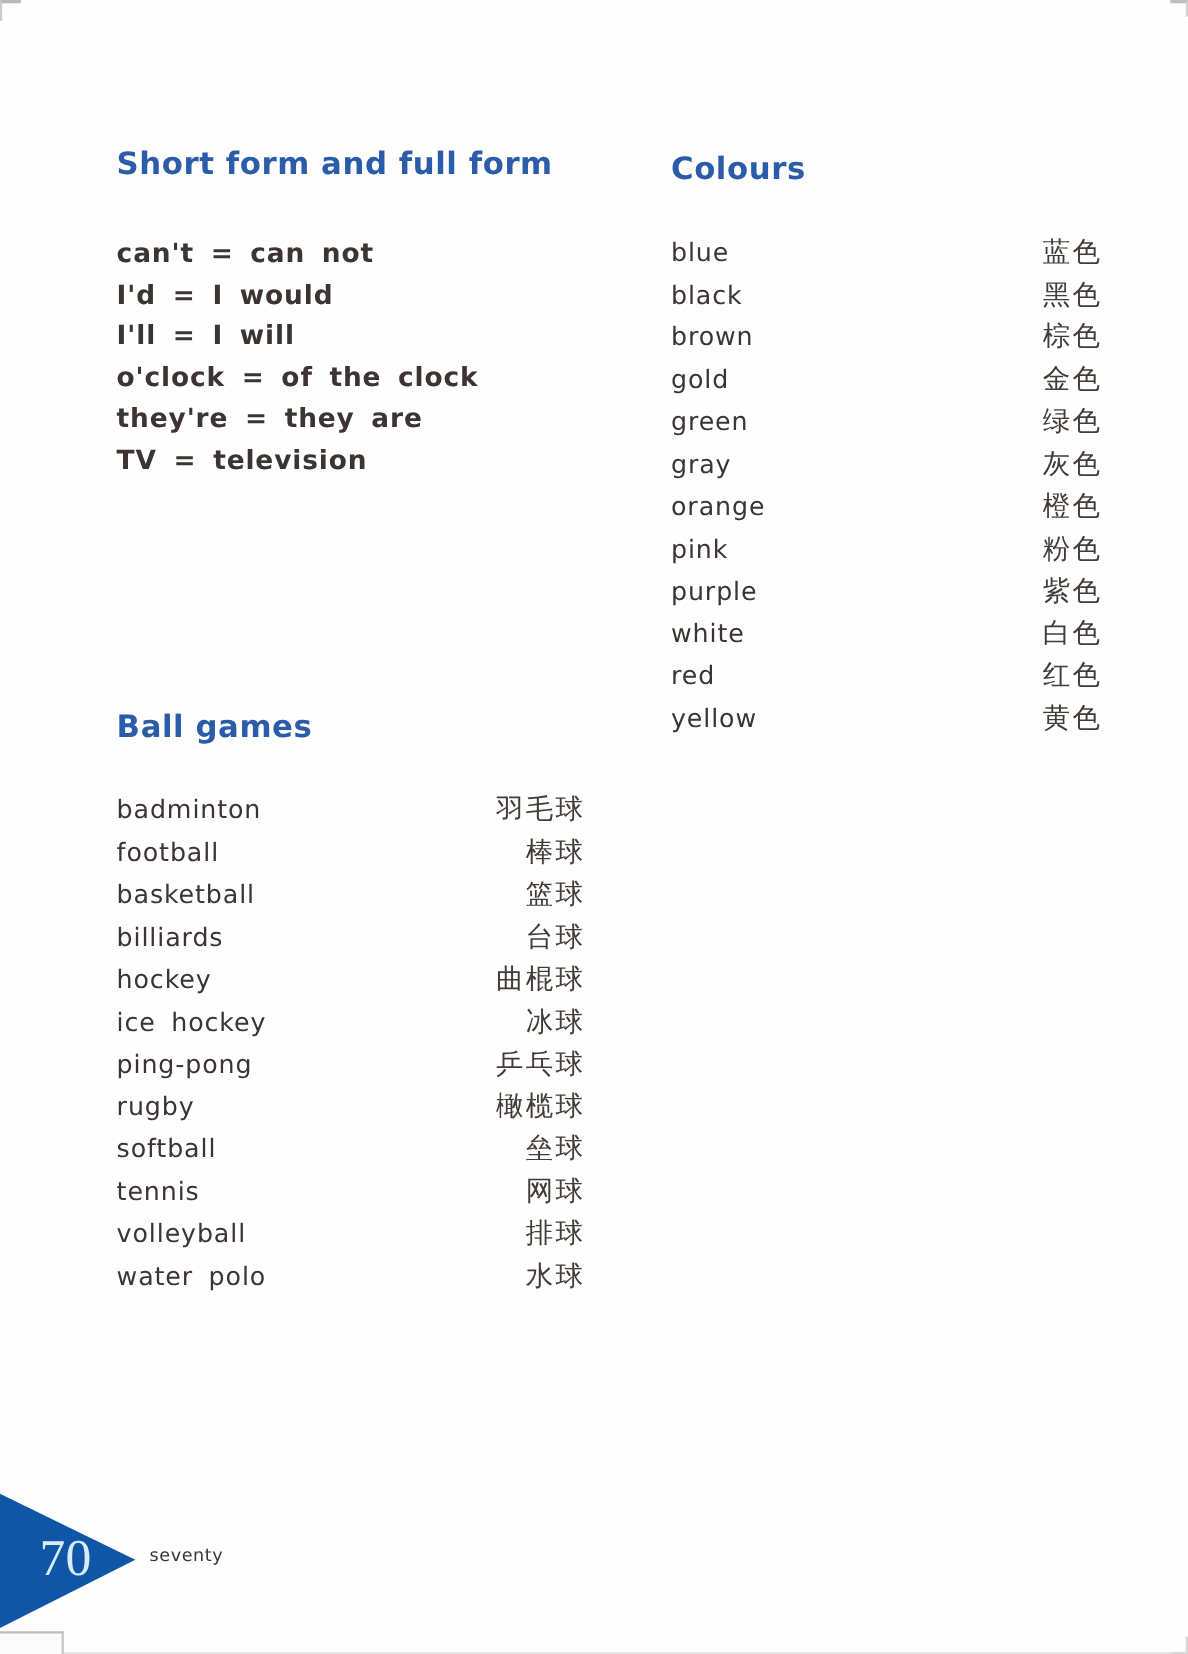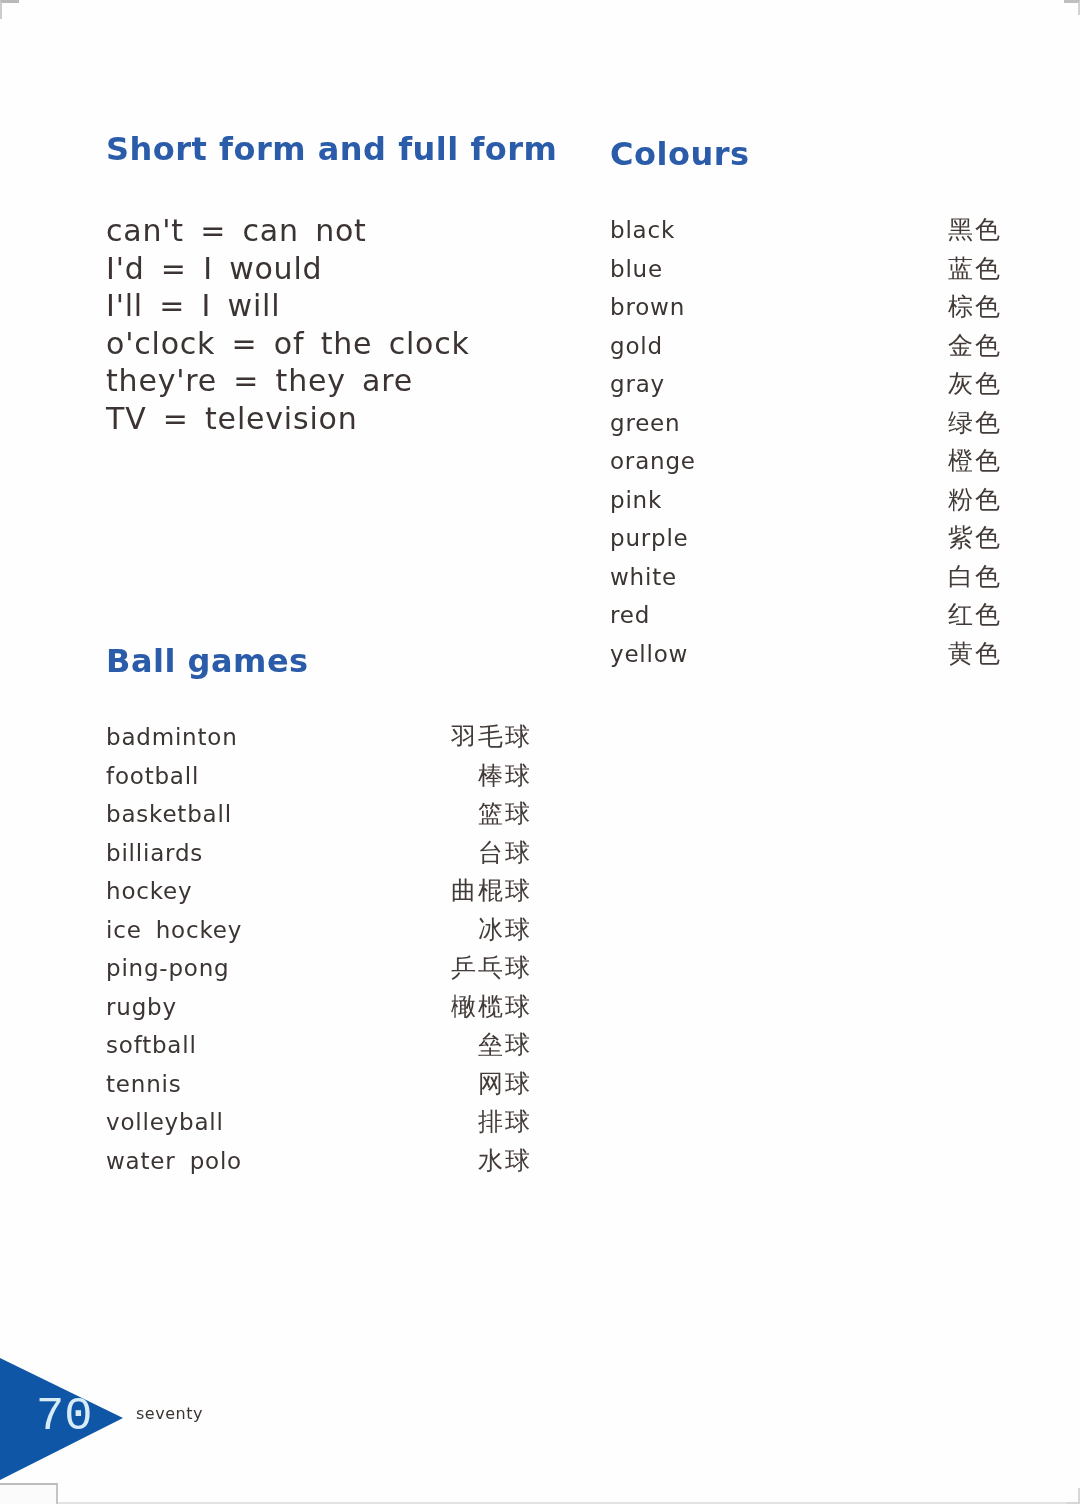"Short form and full form" .heading { font-size: 32px -> 28px }
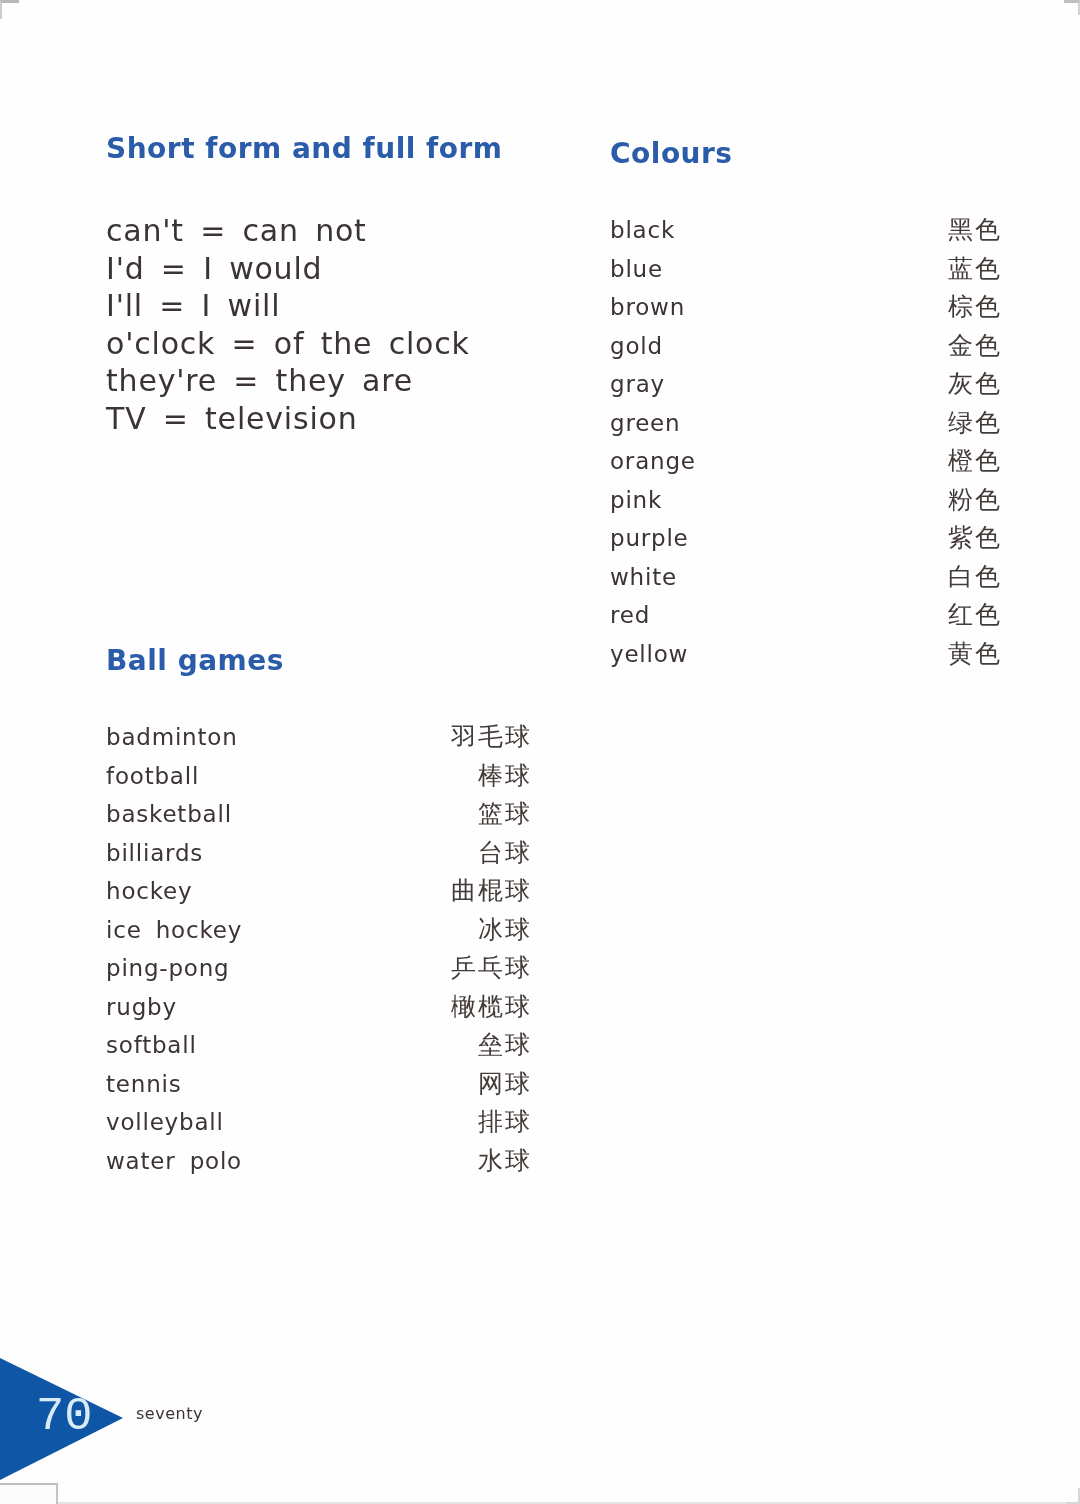"can't = can not" .line { font-size: 30px -> 24px; font-weight: none -> bold }
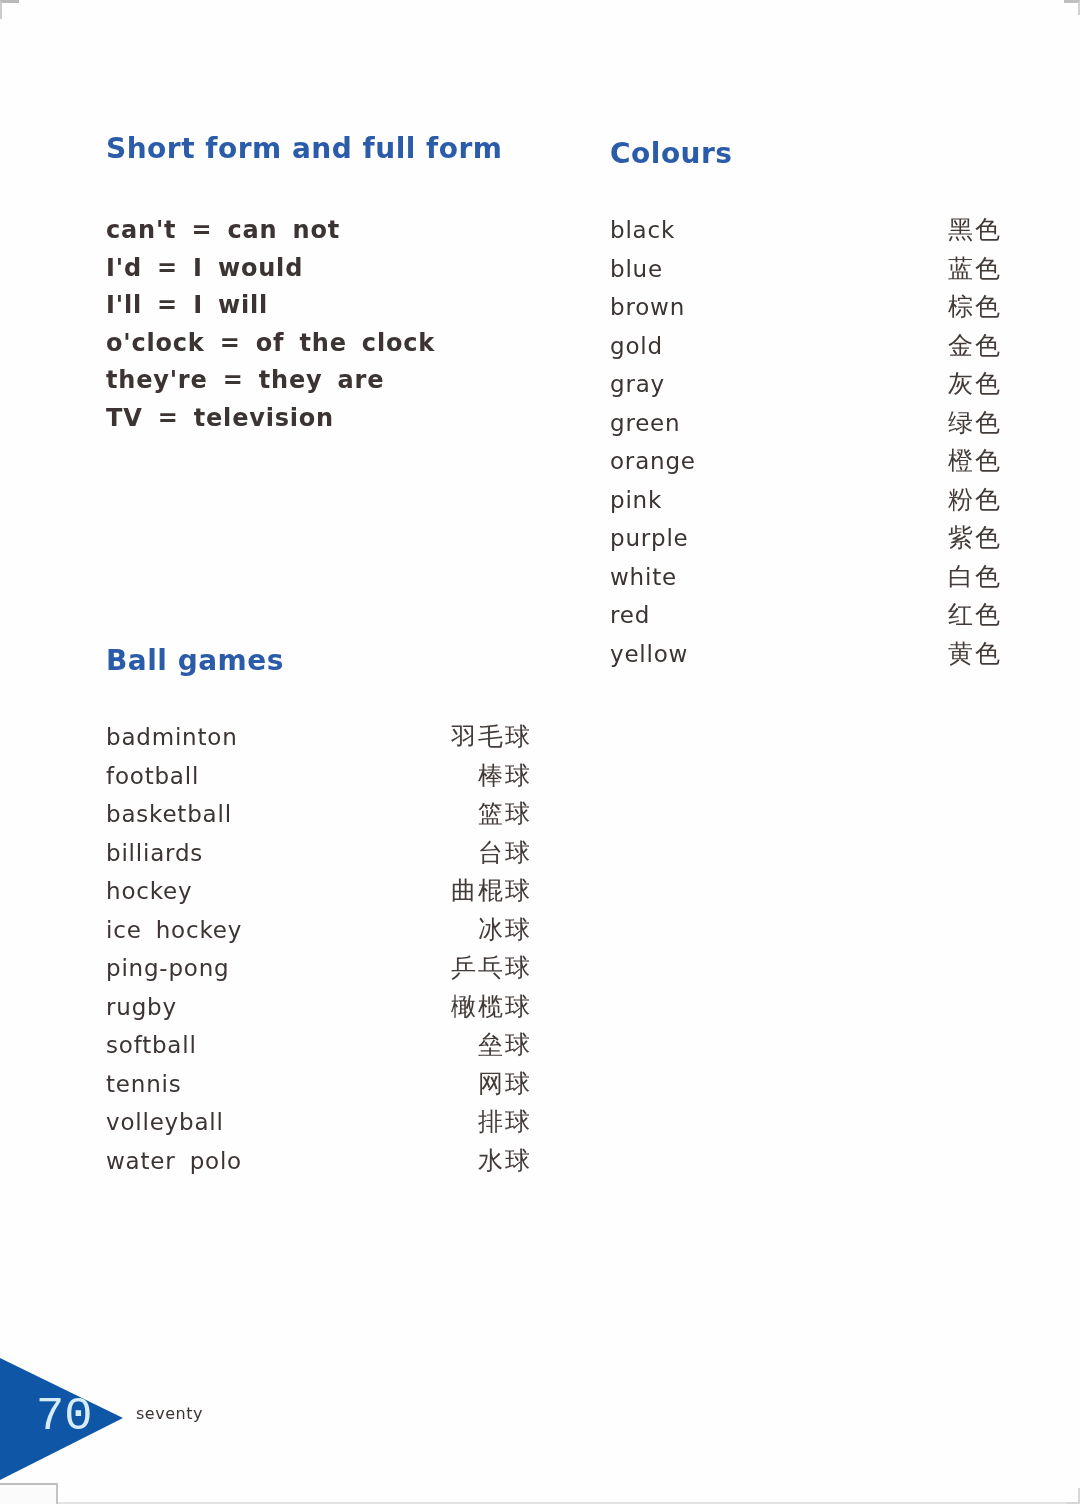"black" div.row { order: before "blue" -> after "blue" }
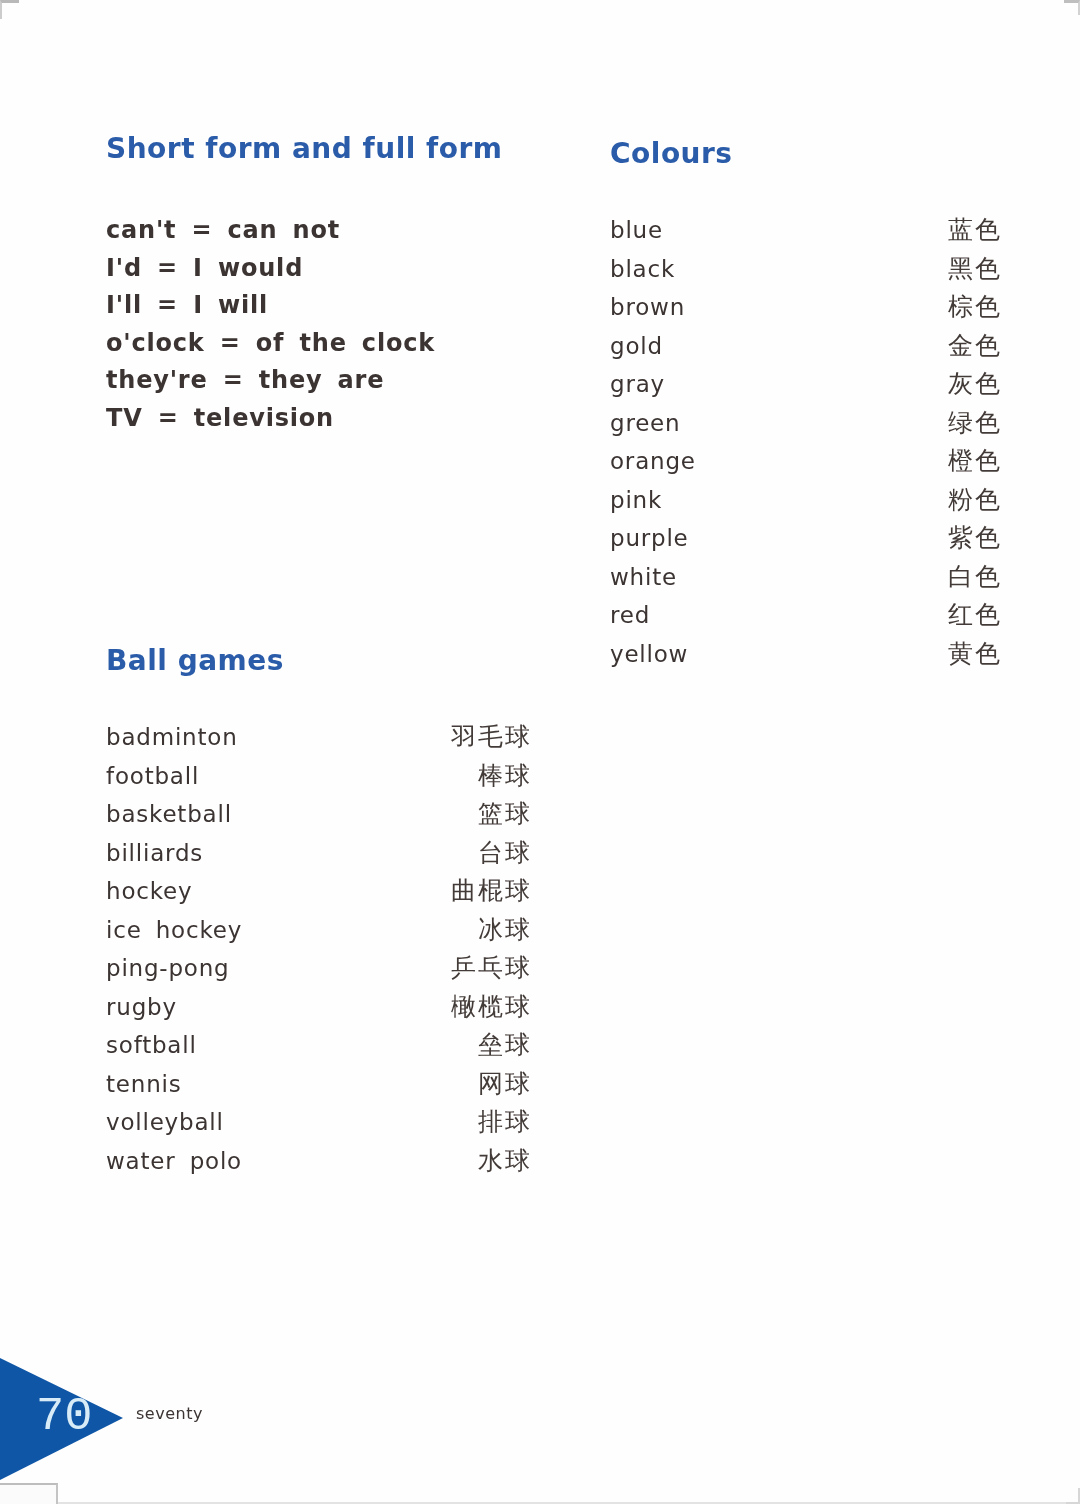"gray" div.row { order: before "green" -> after "green" }
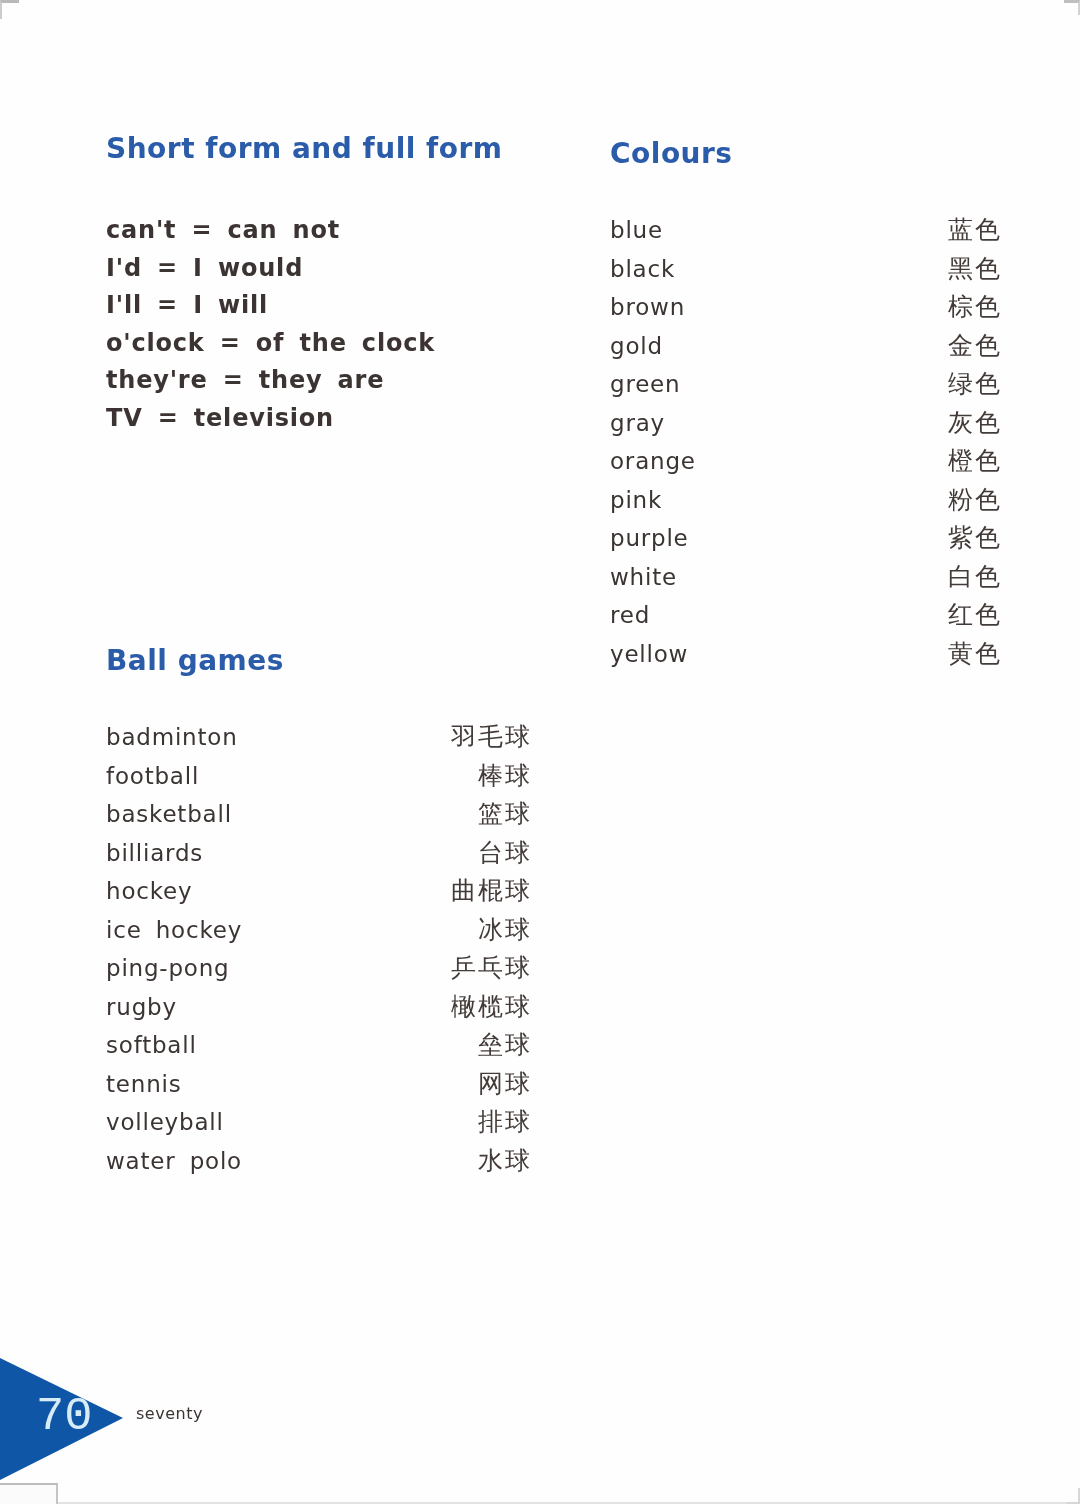"70" .page-num { font-family: Liberation Mono, monospace -> Liberation Serif, serif }
